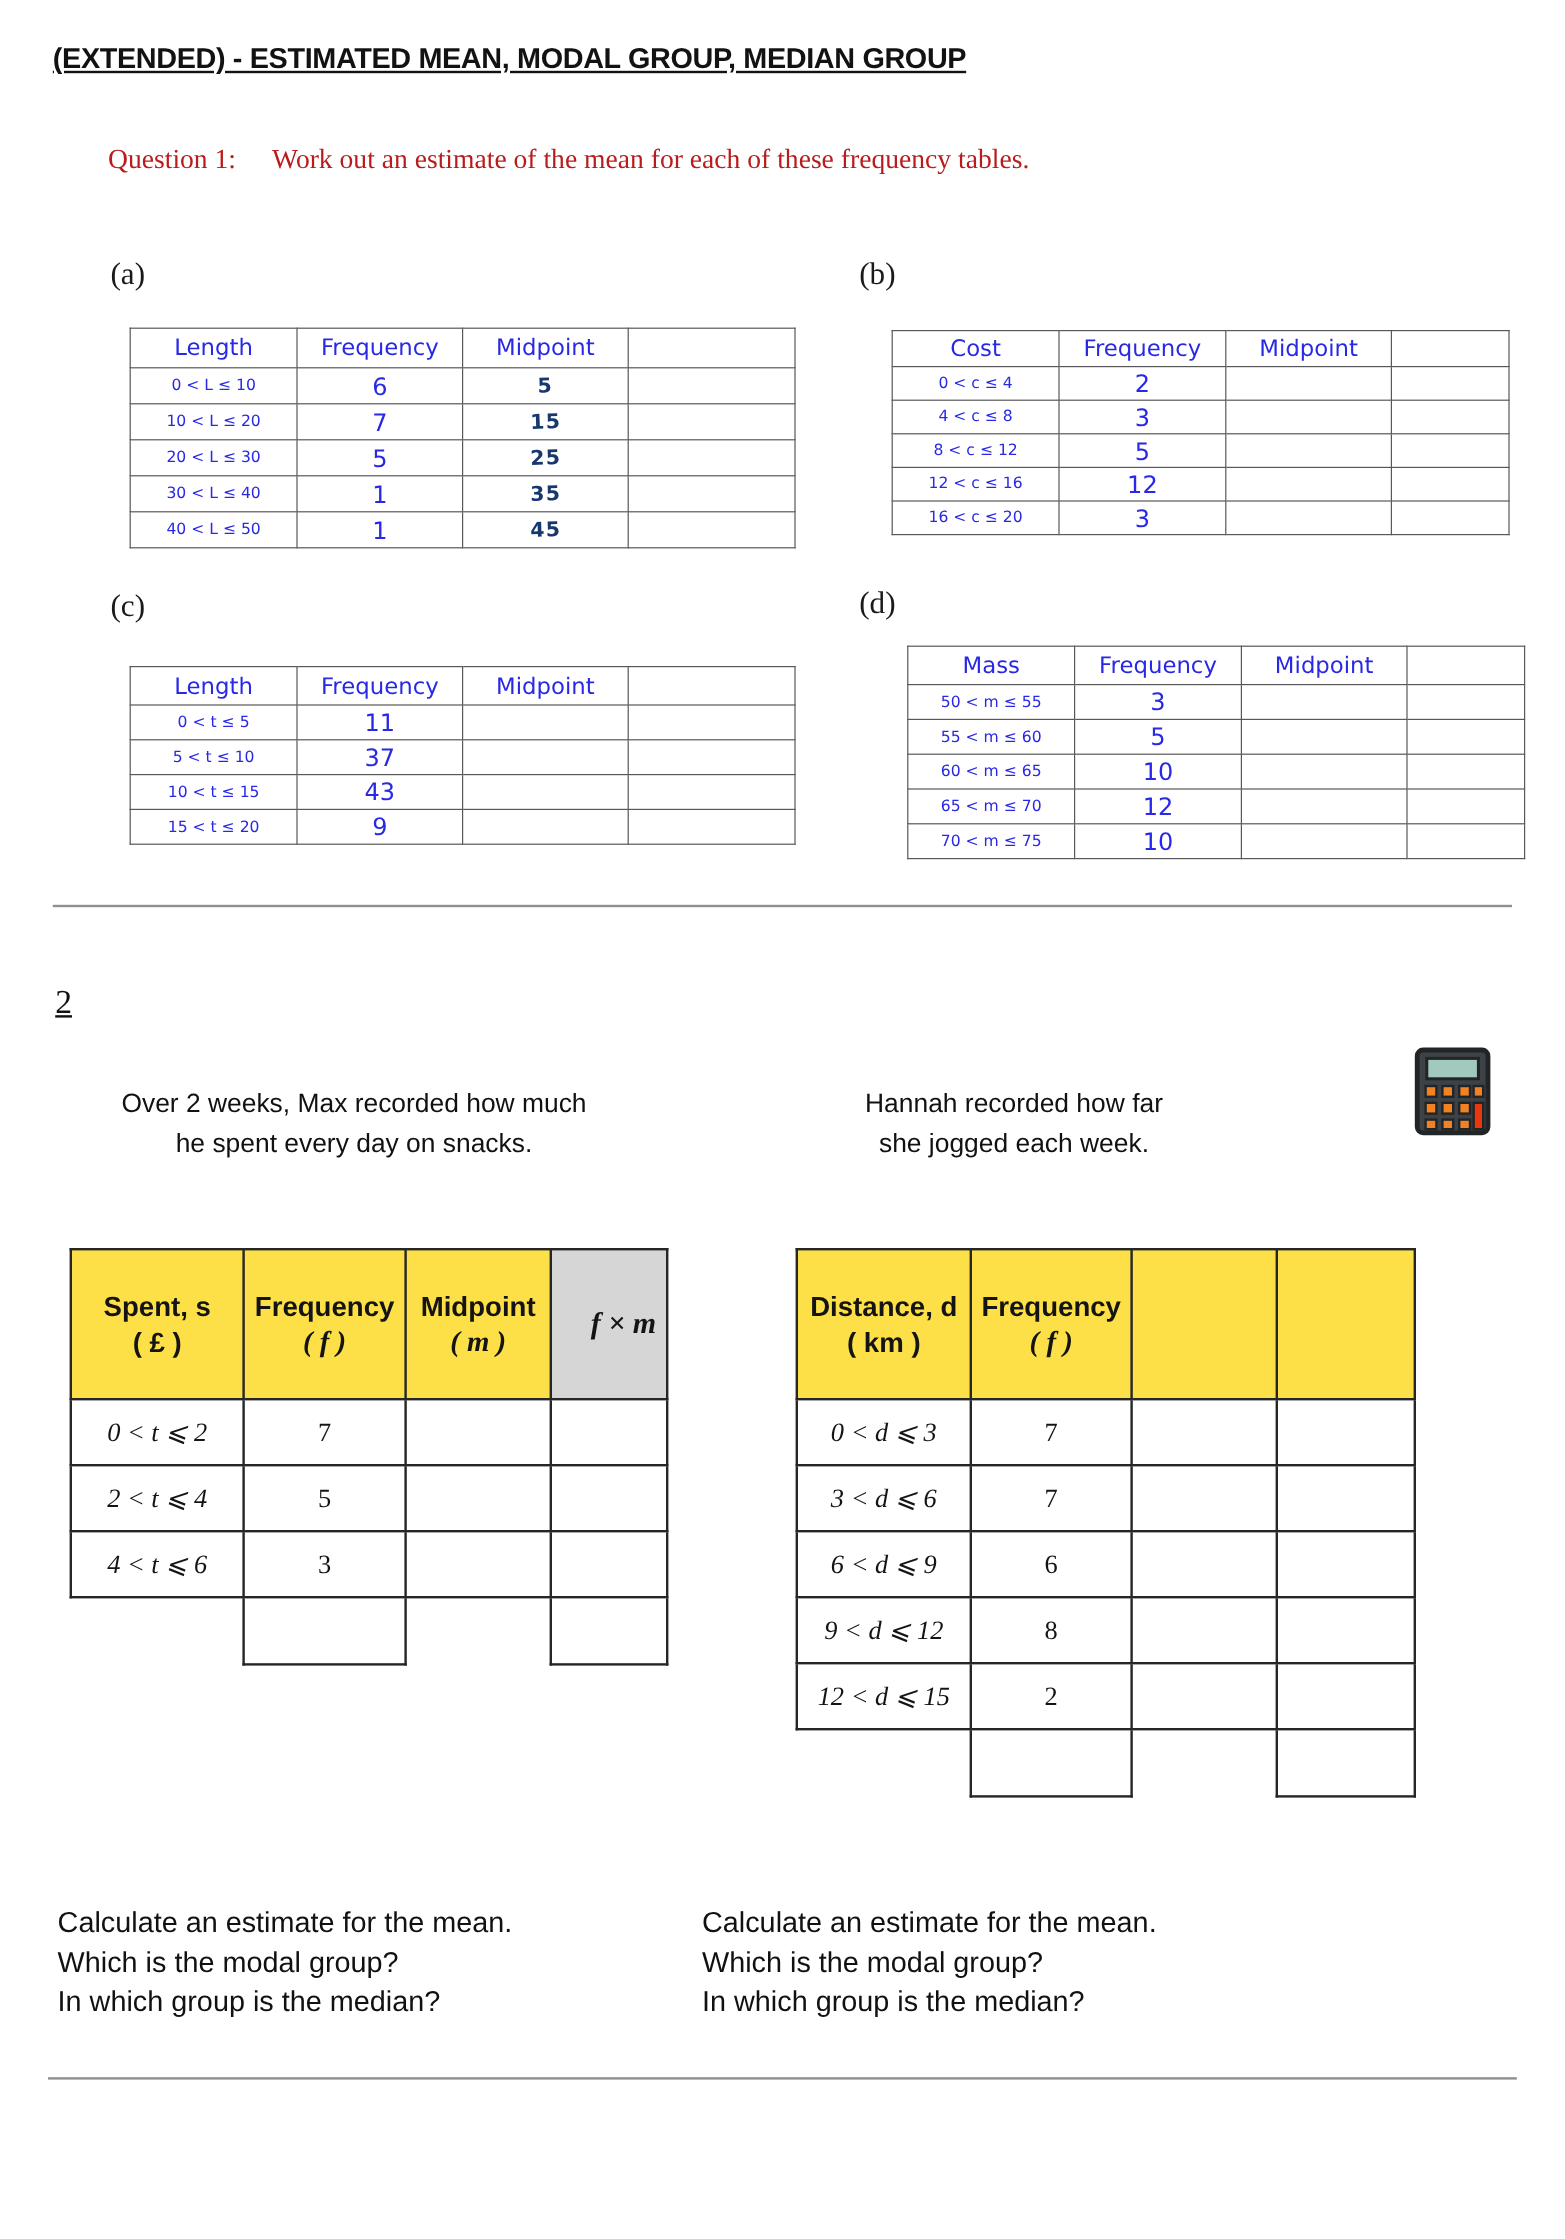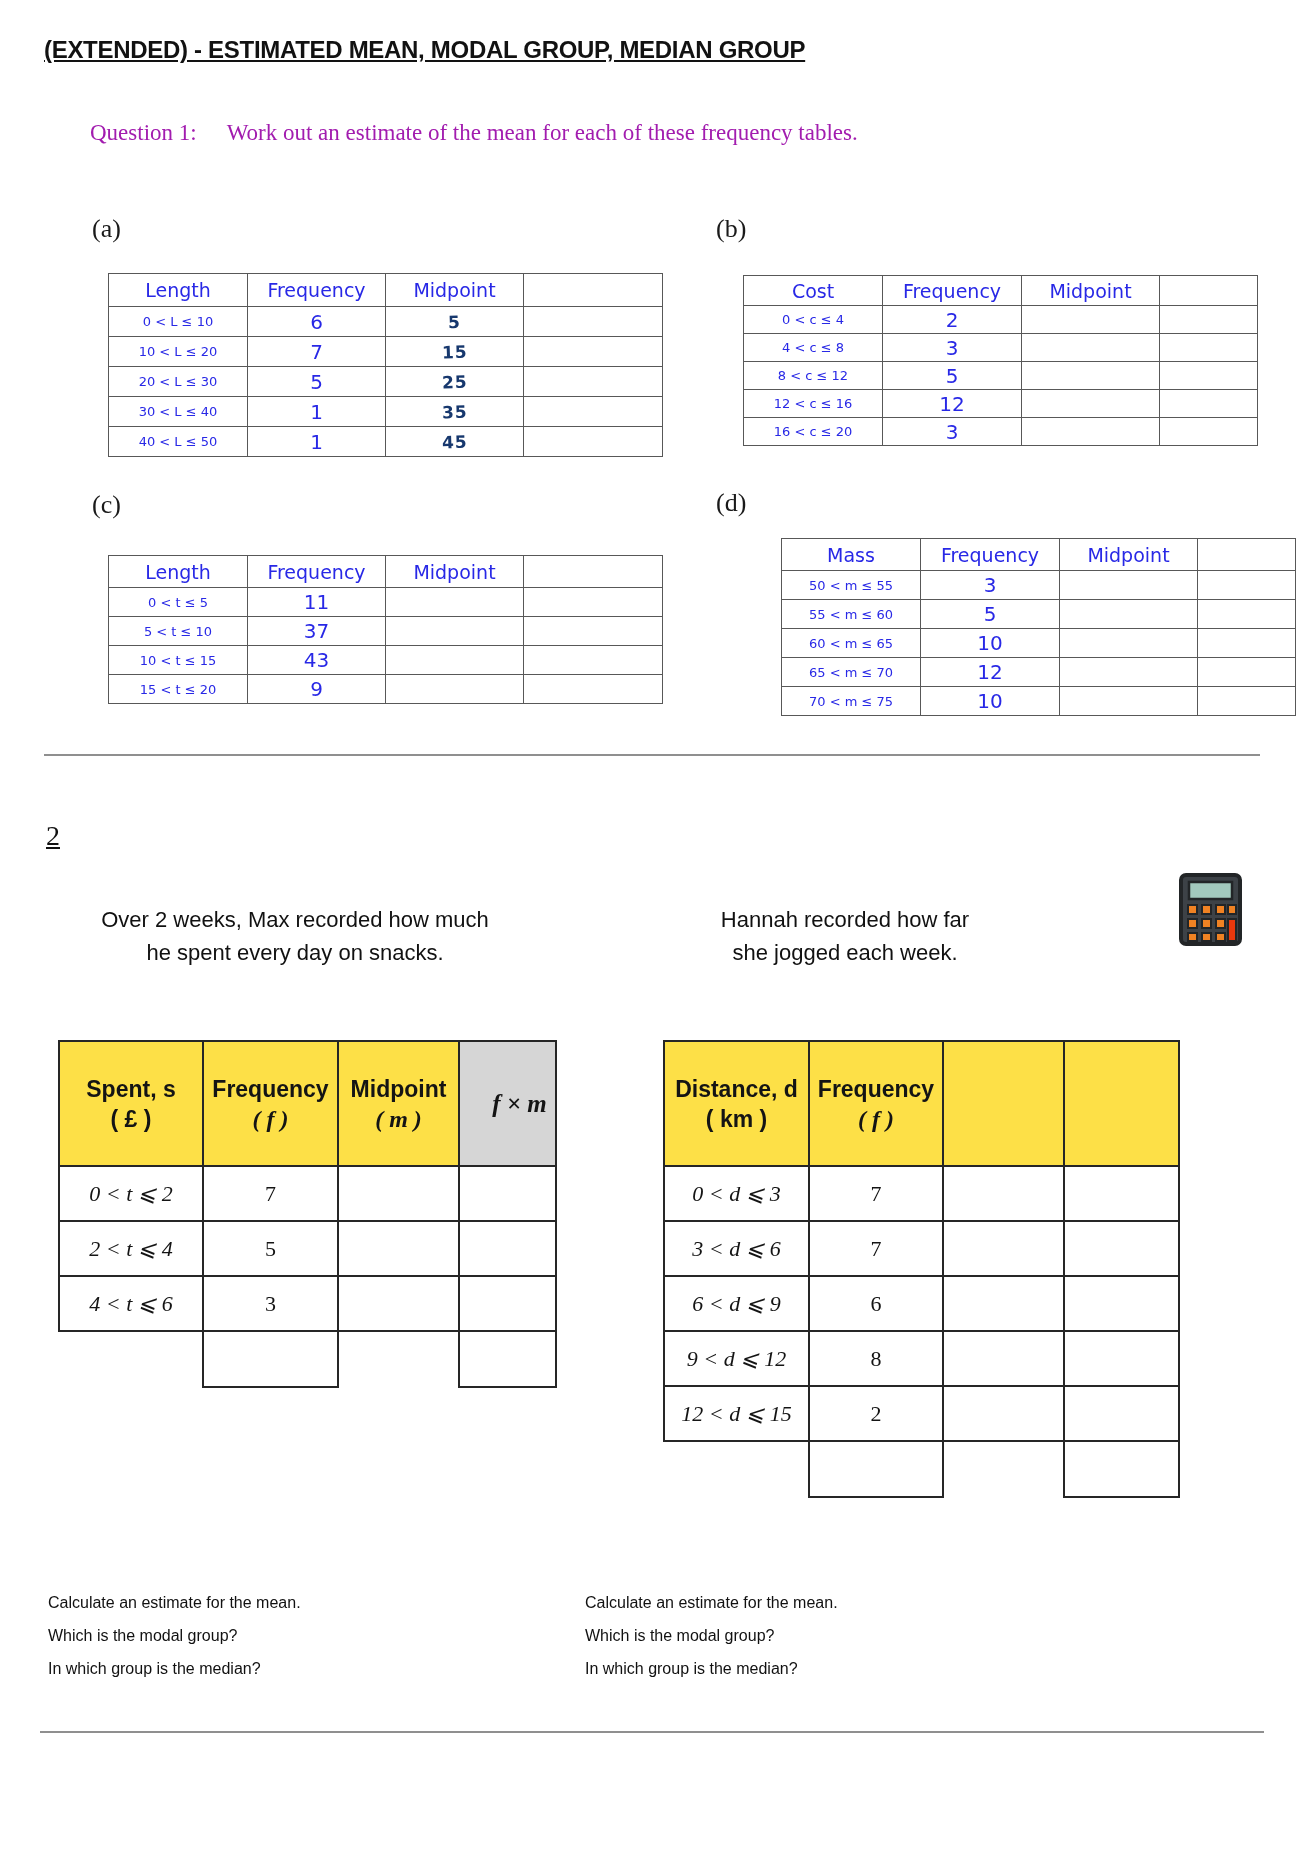"Question 1: Work out an" .q1line { color: #a21caf -> #b91c1c }
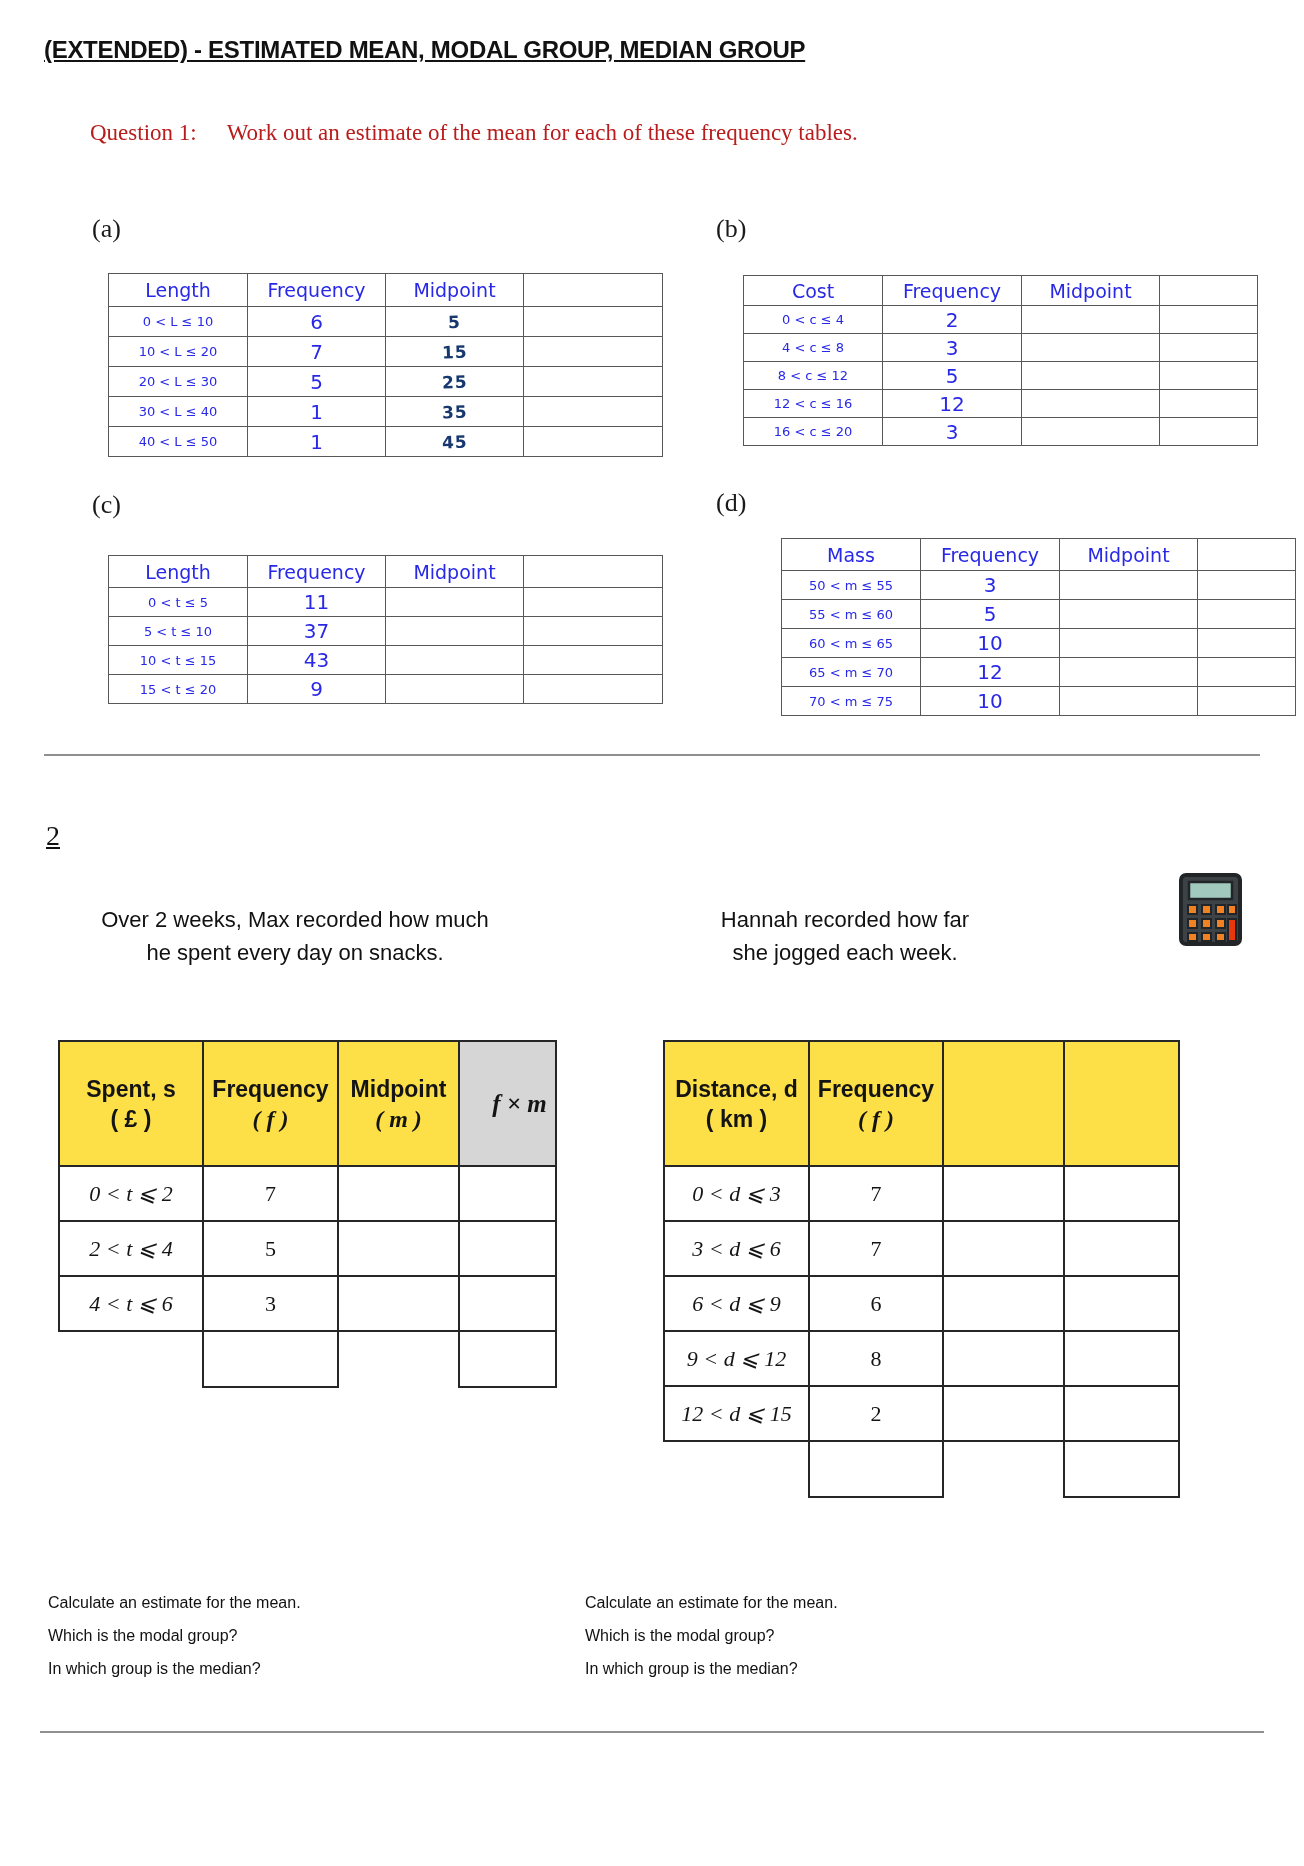"Mass" table.qt { left: 781px -> 756px }
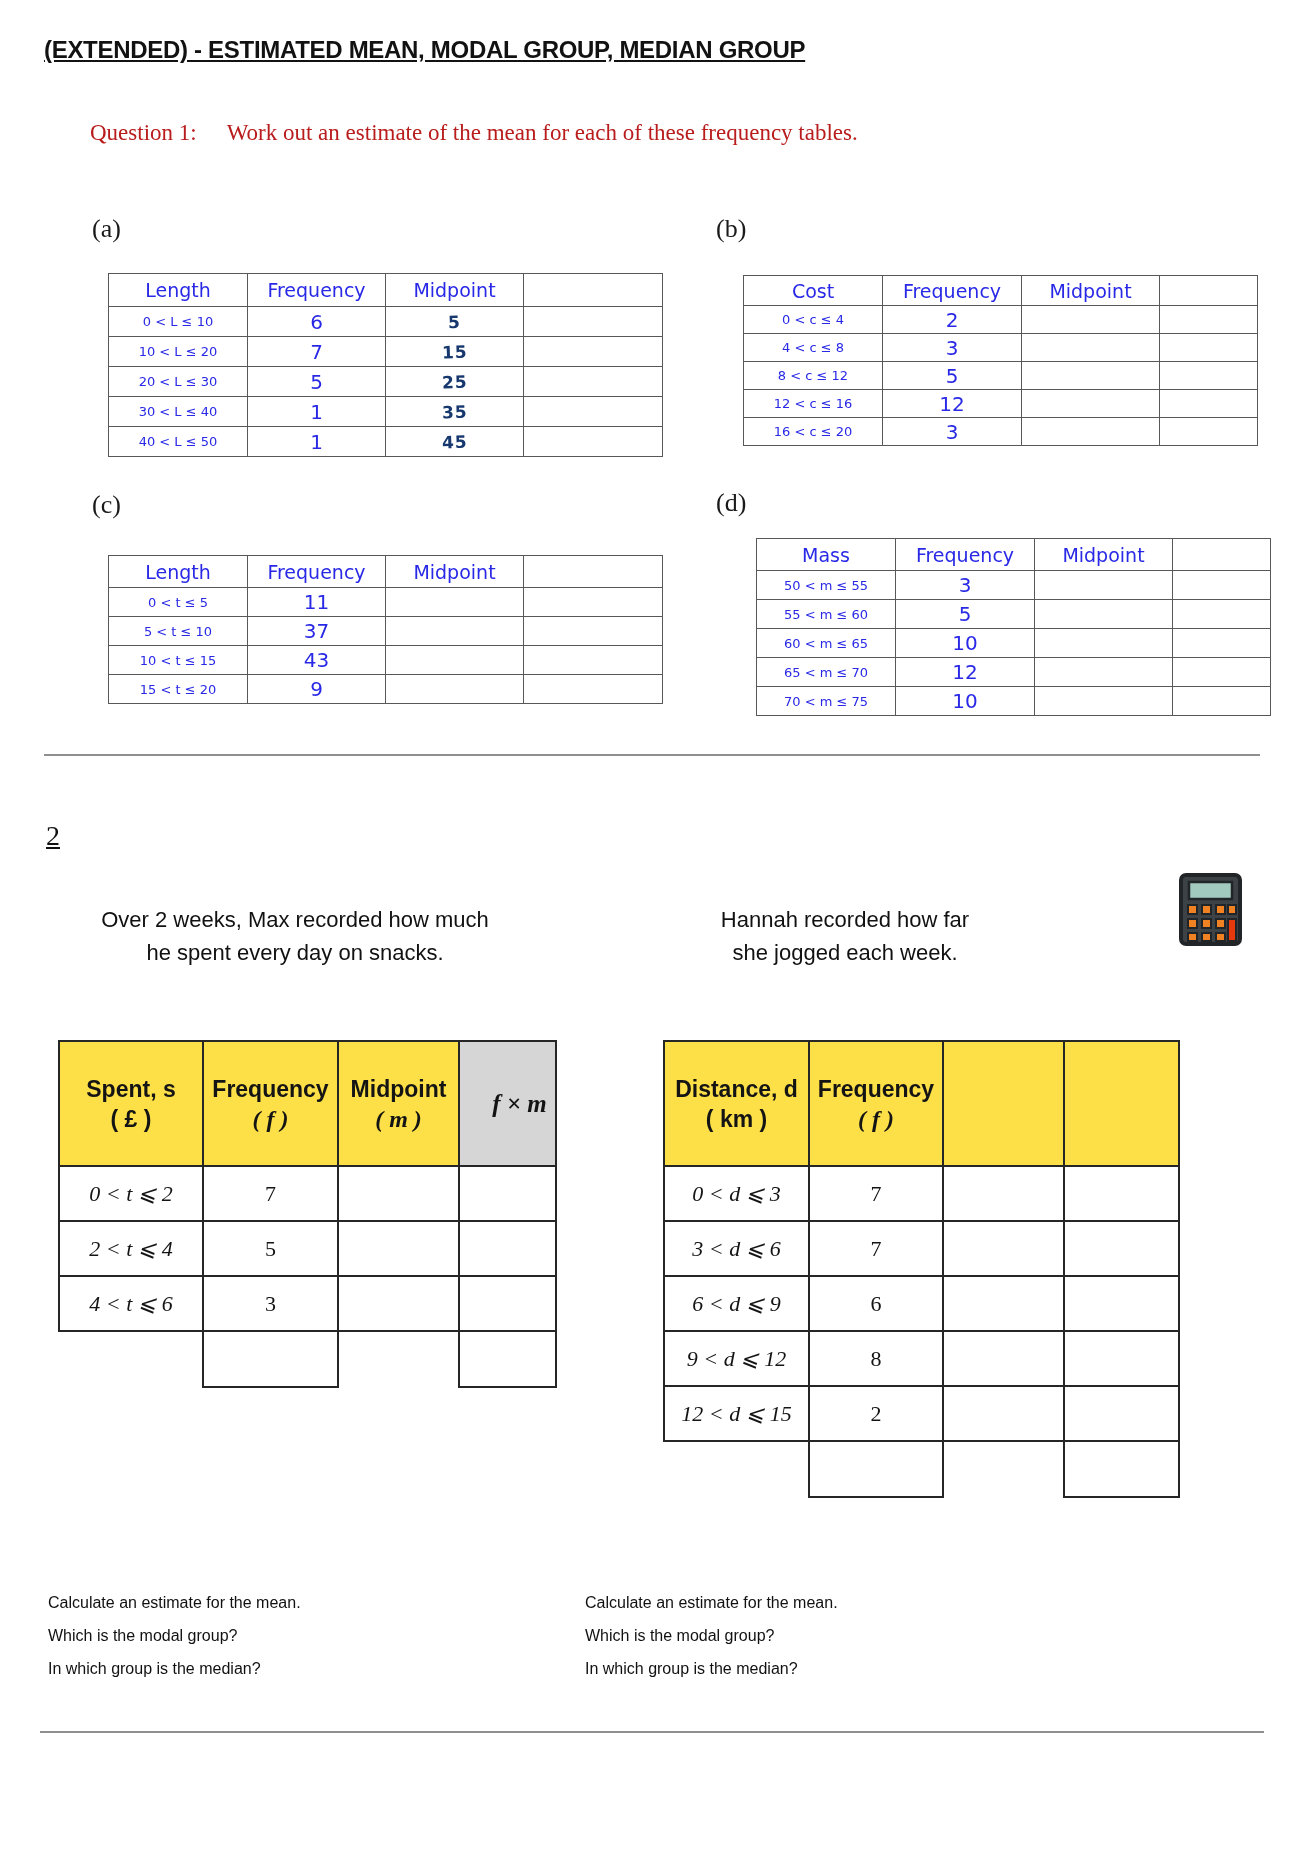"Calculate an estimate for the" .qblock { font-size: 16px -> 24px }
